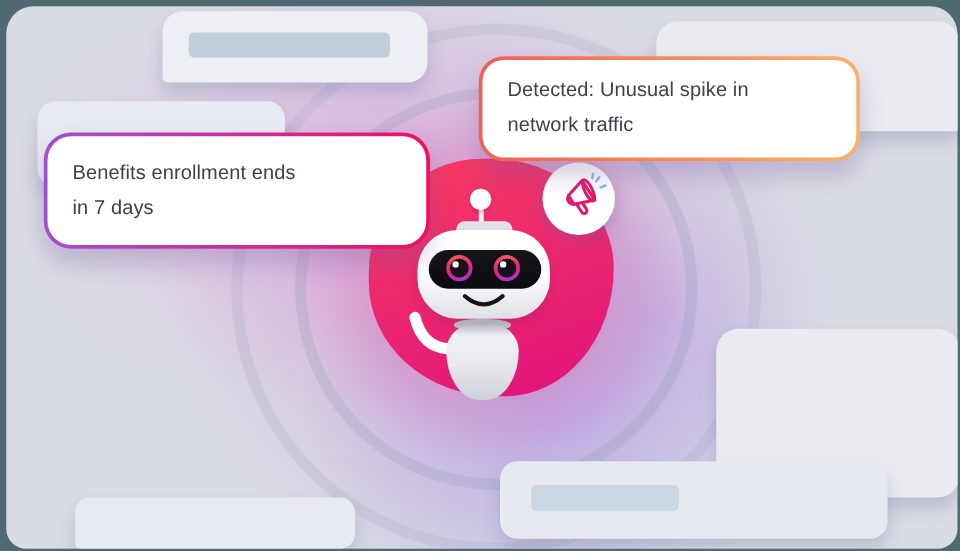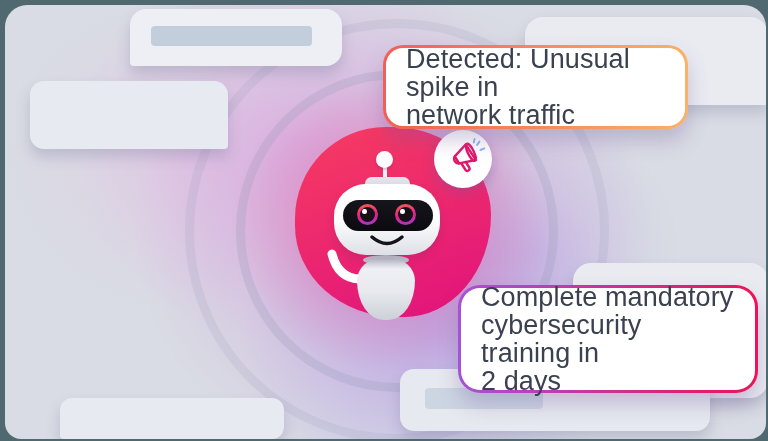"Detected: Unusual spike in" .notif-text { font-size: 27px -> 16px }
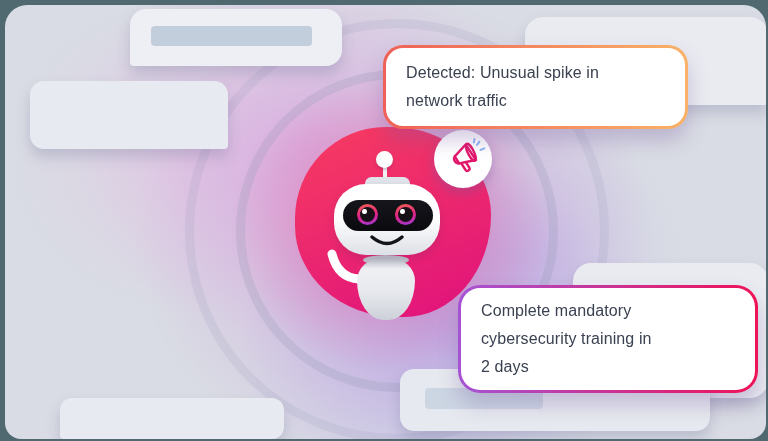"Benefits enrollment ends" div.notif { html: none -> <div> <div> <div>Benefits enrollment ends in 7 days</div> </div> </div> }
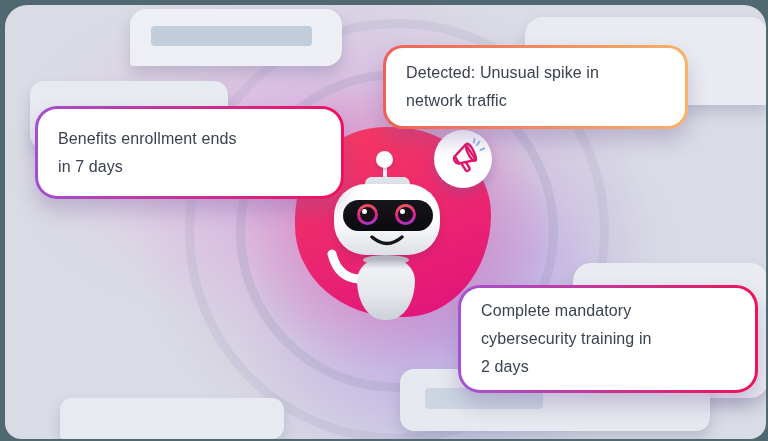"Complete mandatory" div.notif { html: <div> <div> <div>Complete mandatory cybersecurity training in 2 days</div> </div> </div> -> none }
